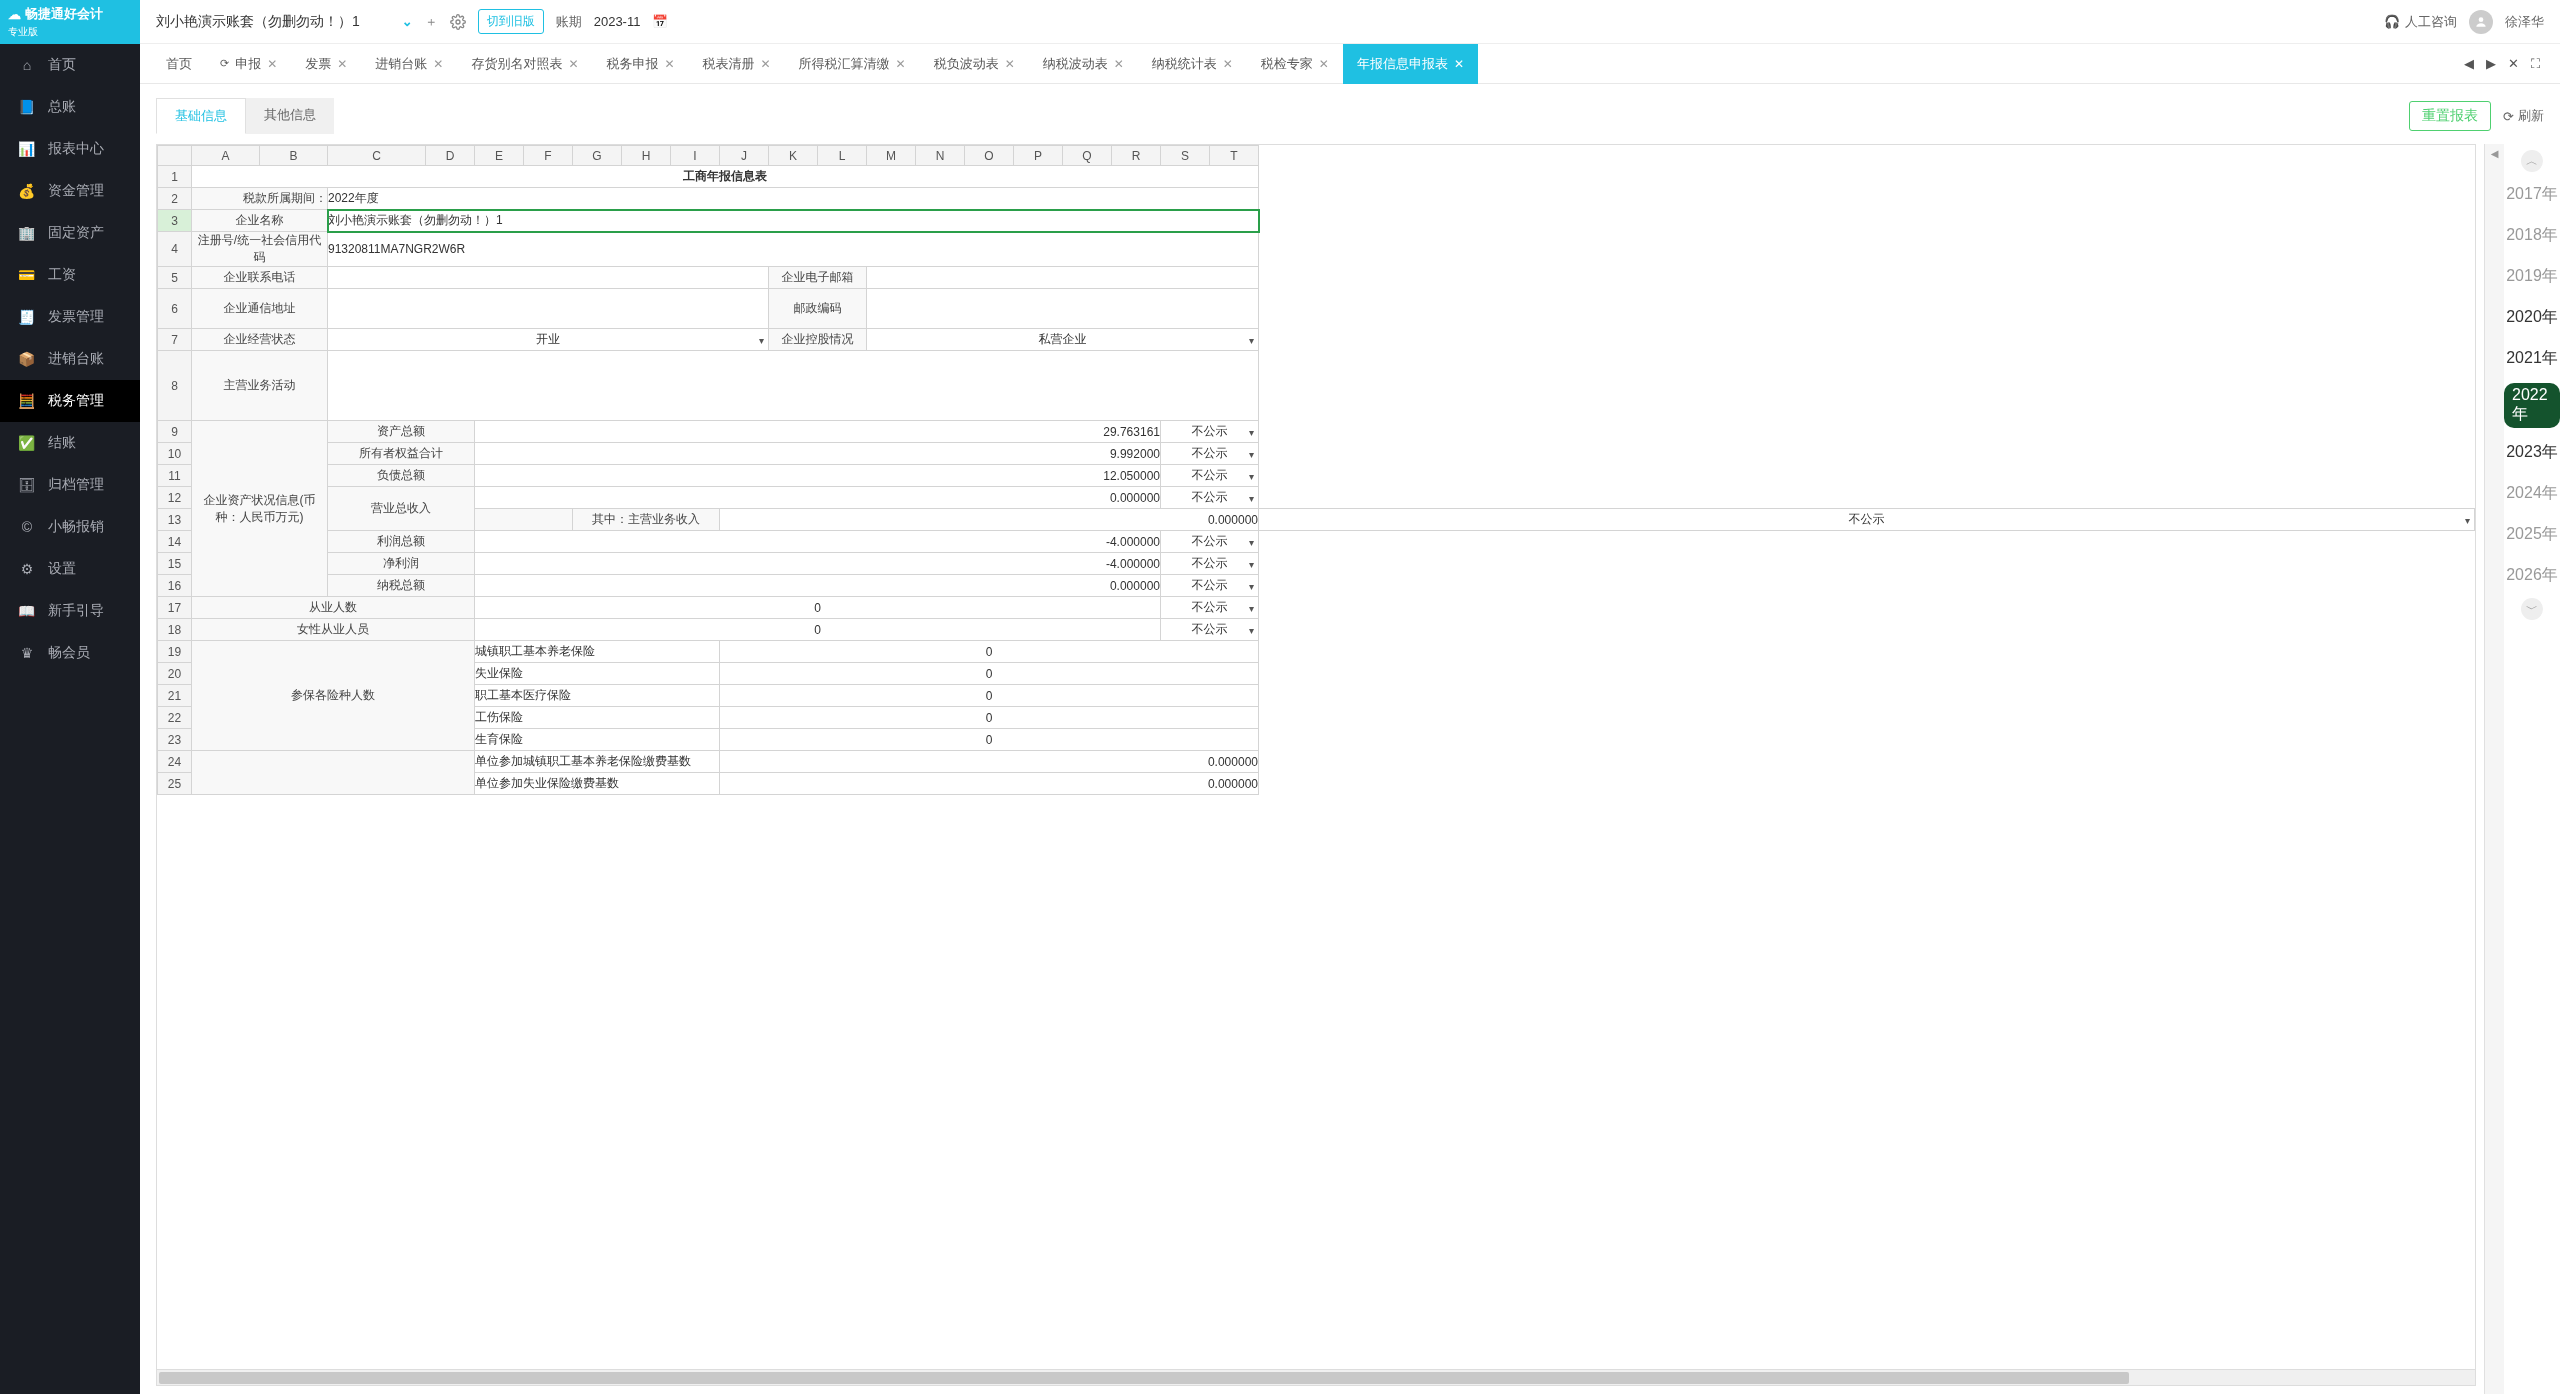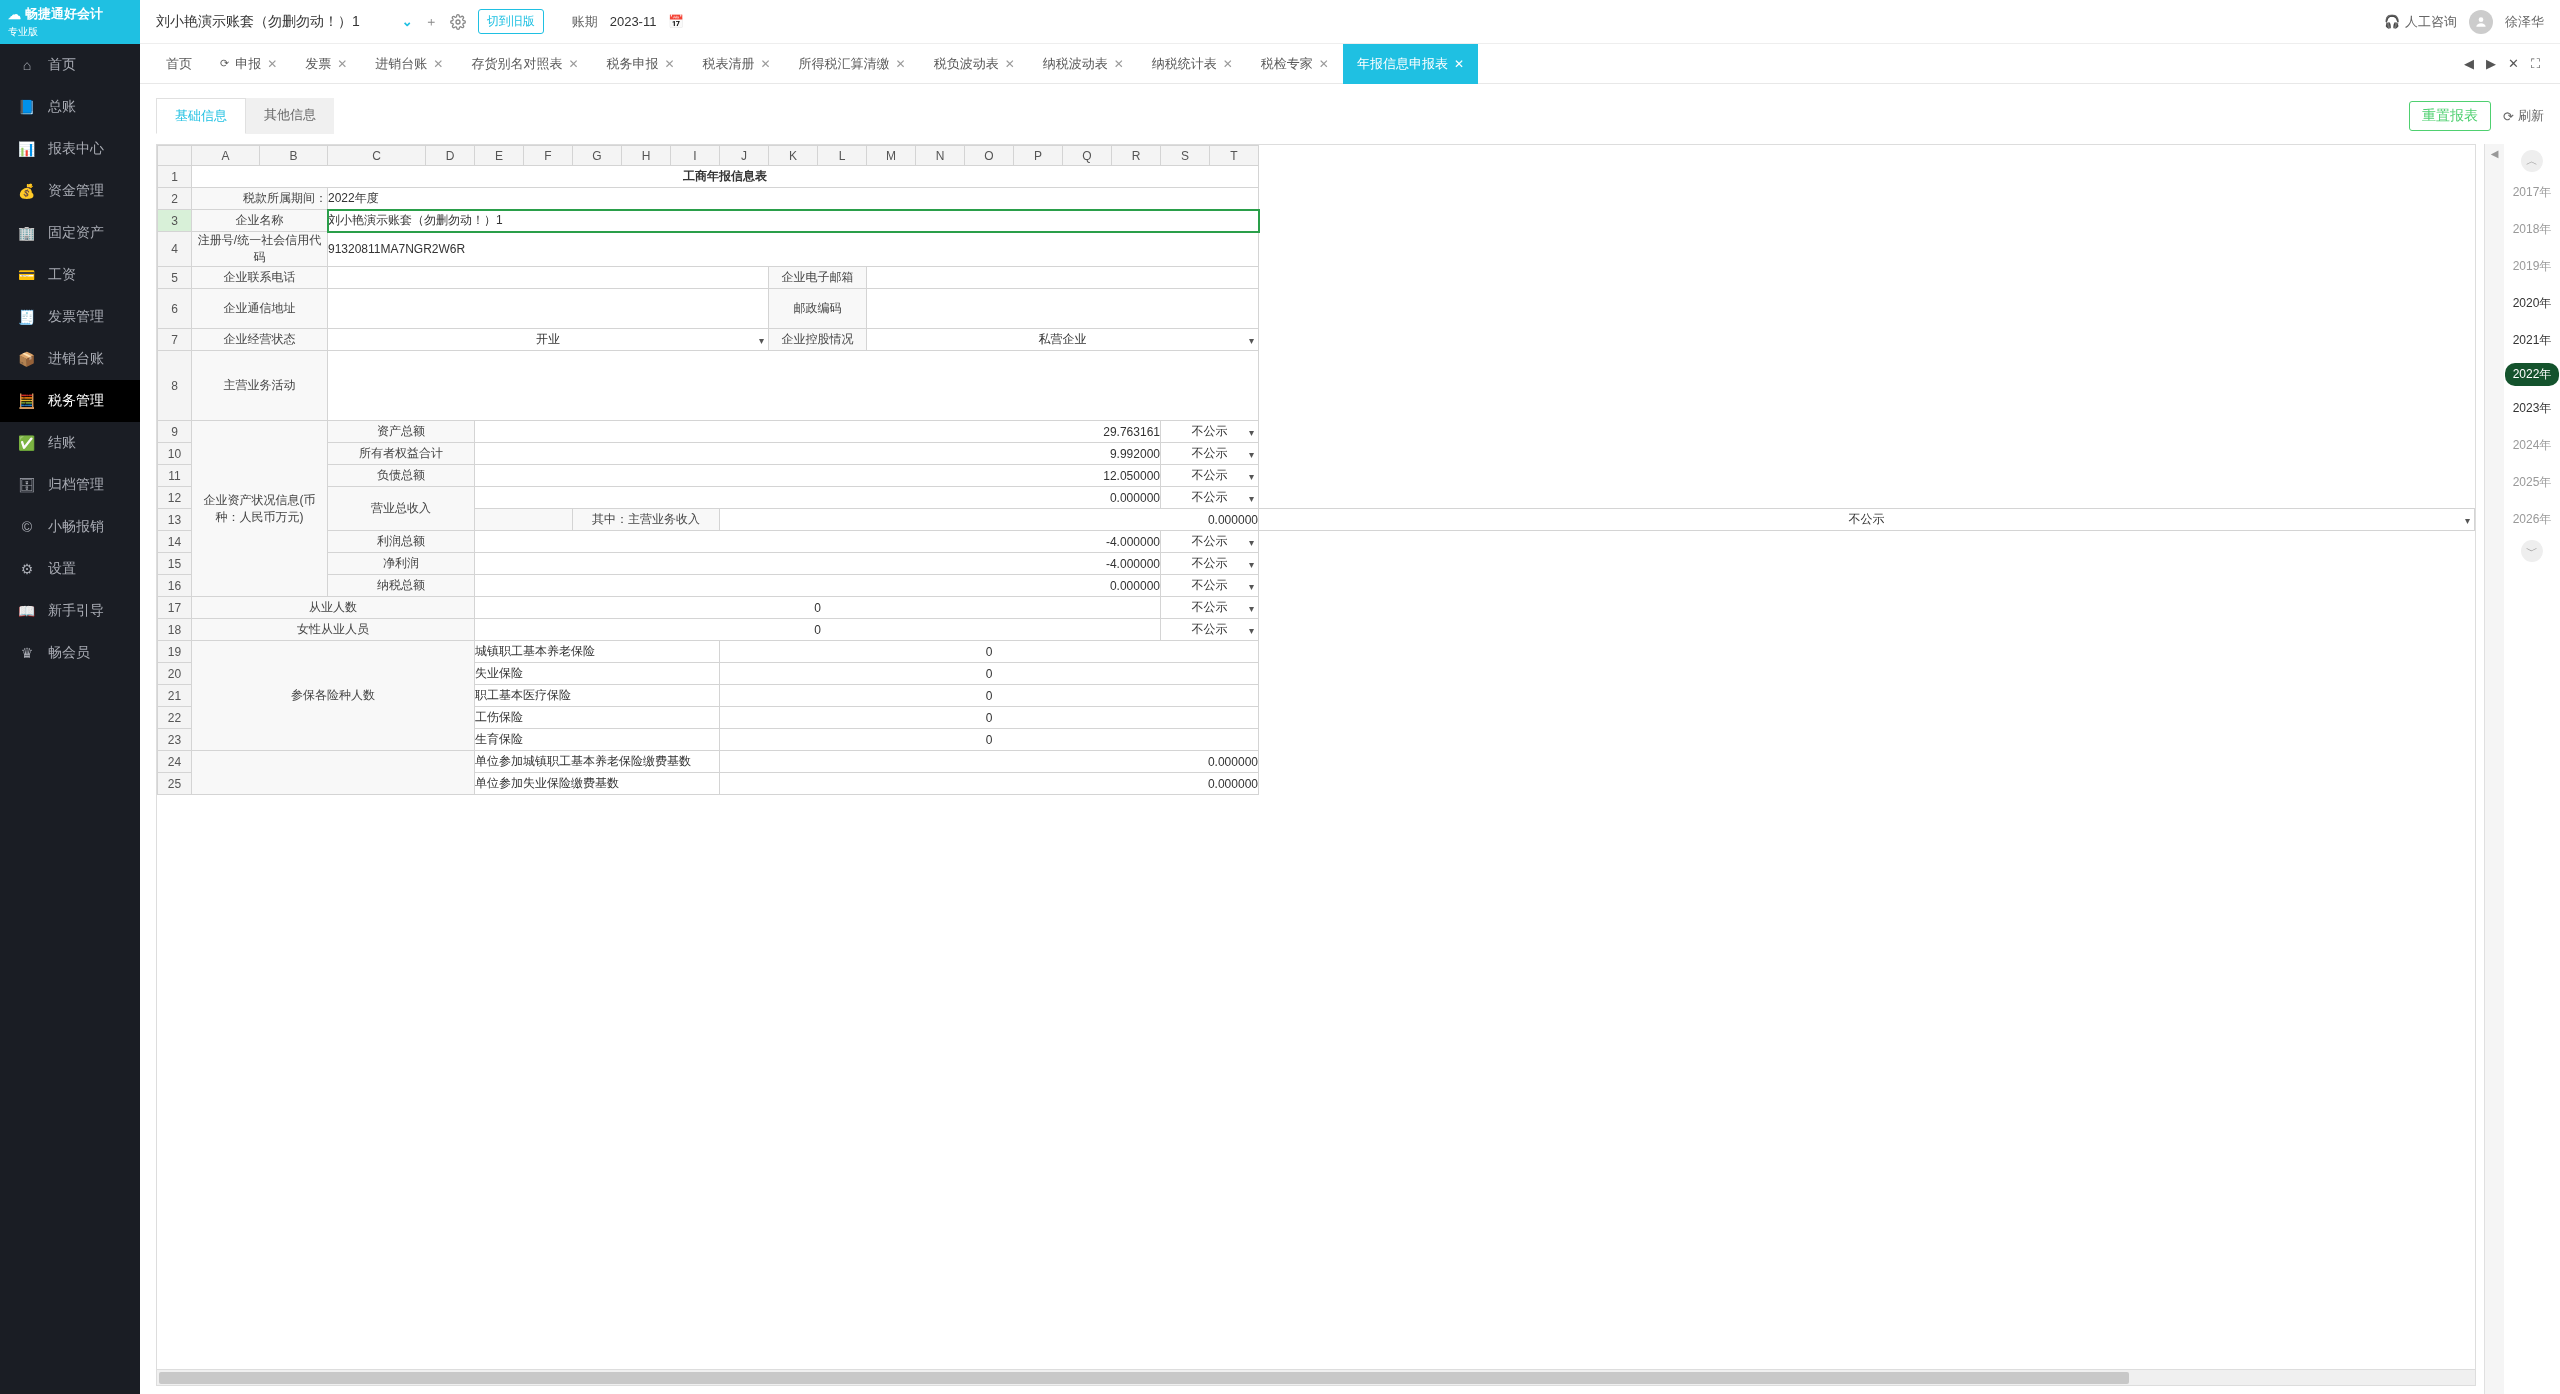"账期" .period-label { margin-left: 16px -> 0 }
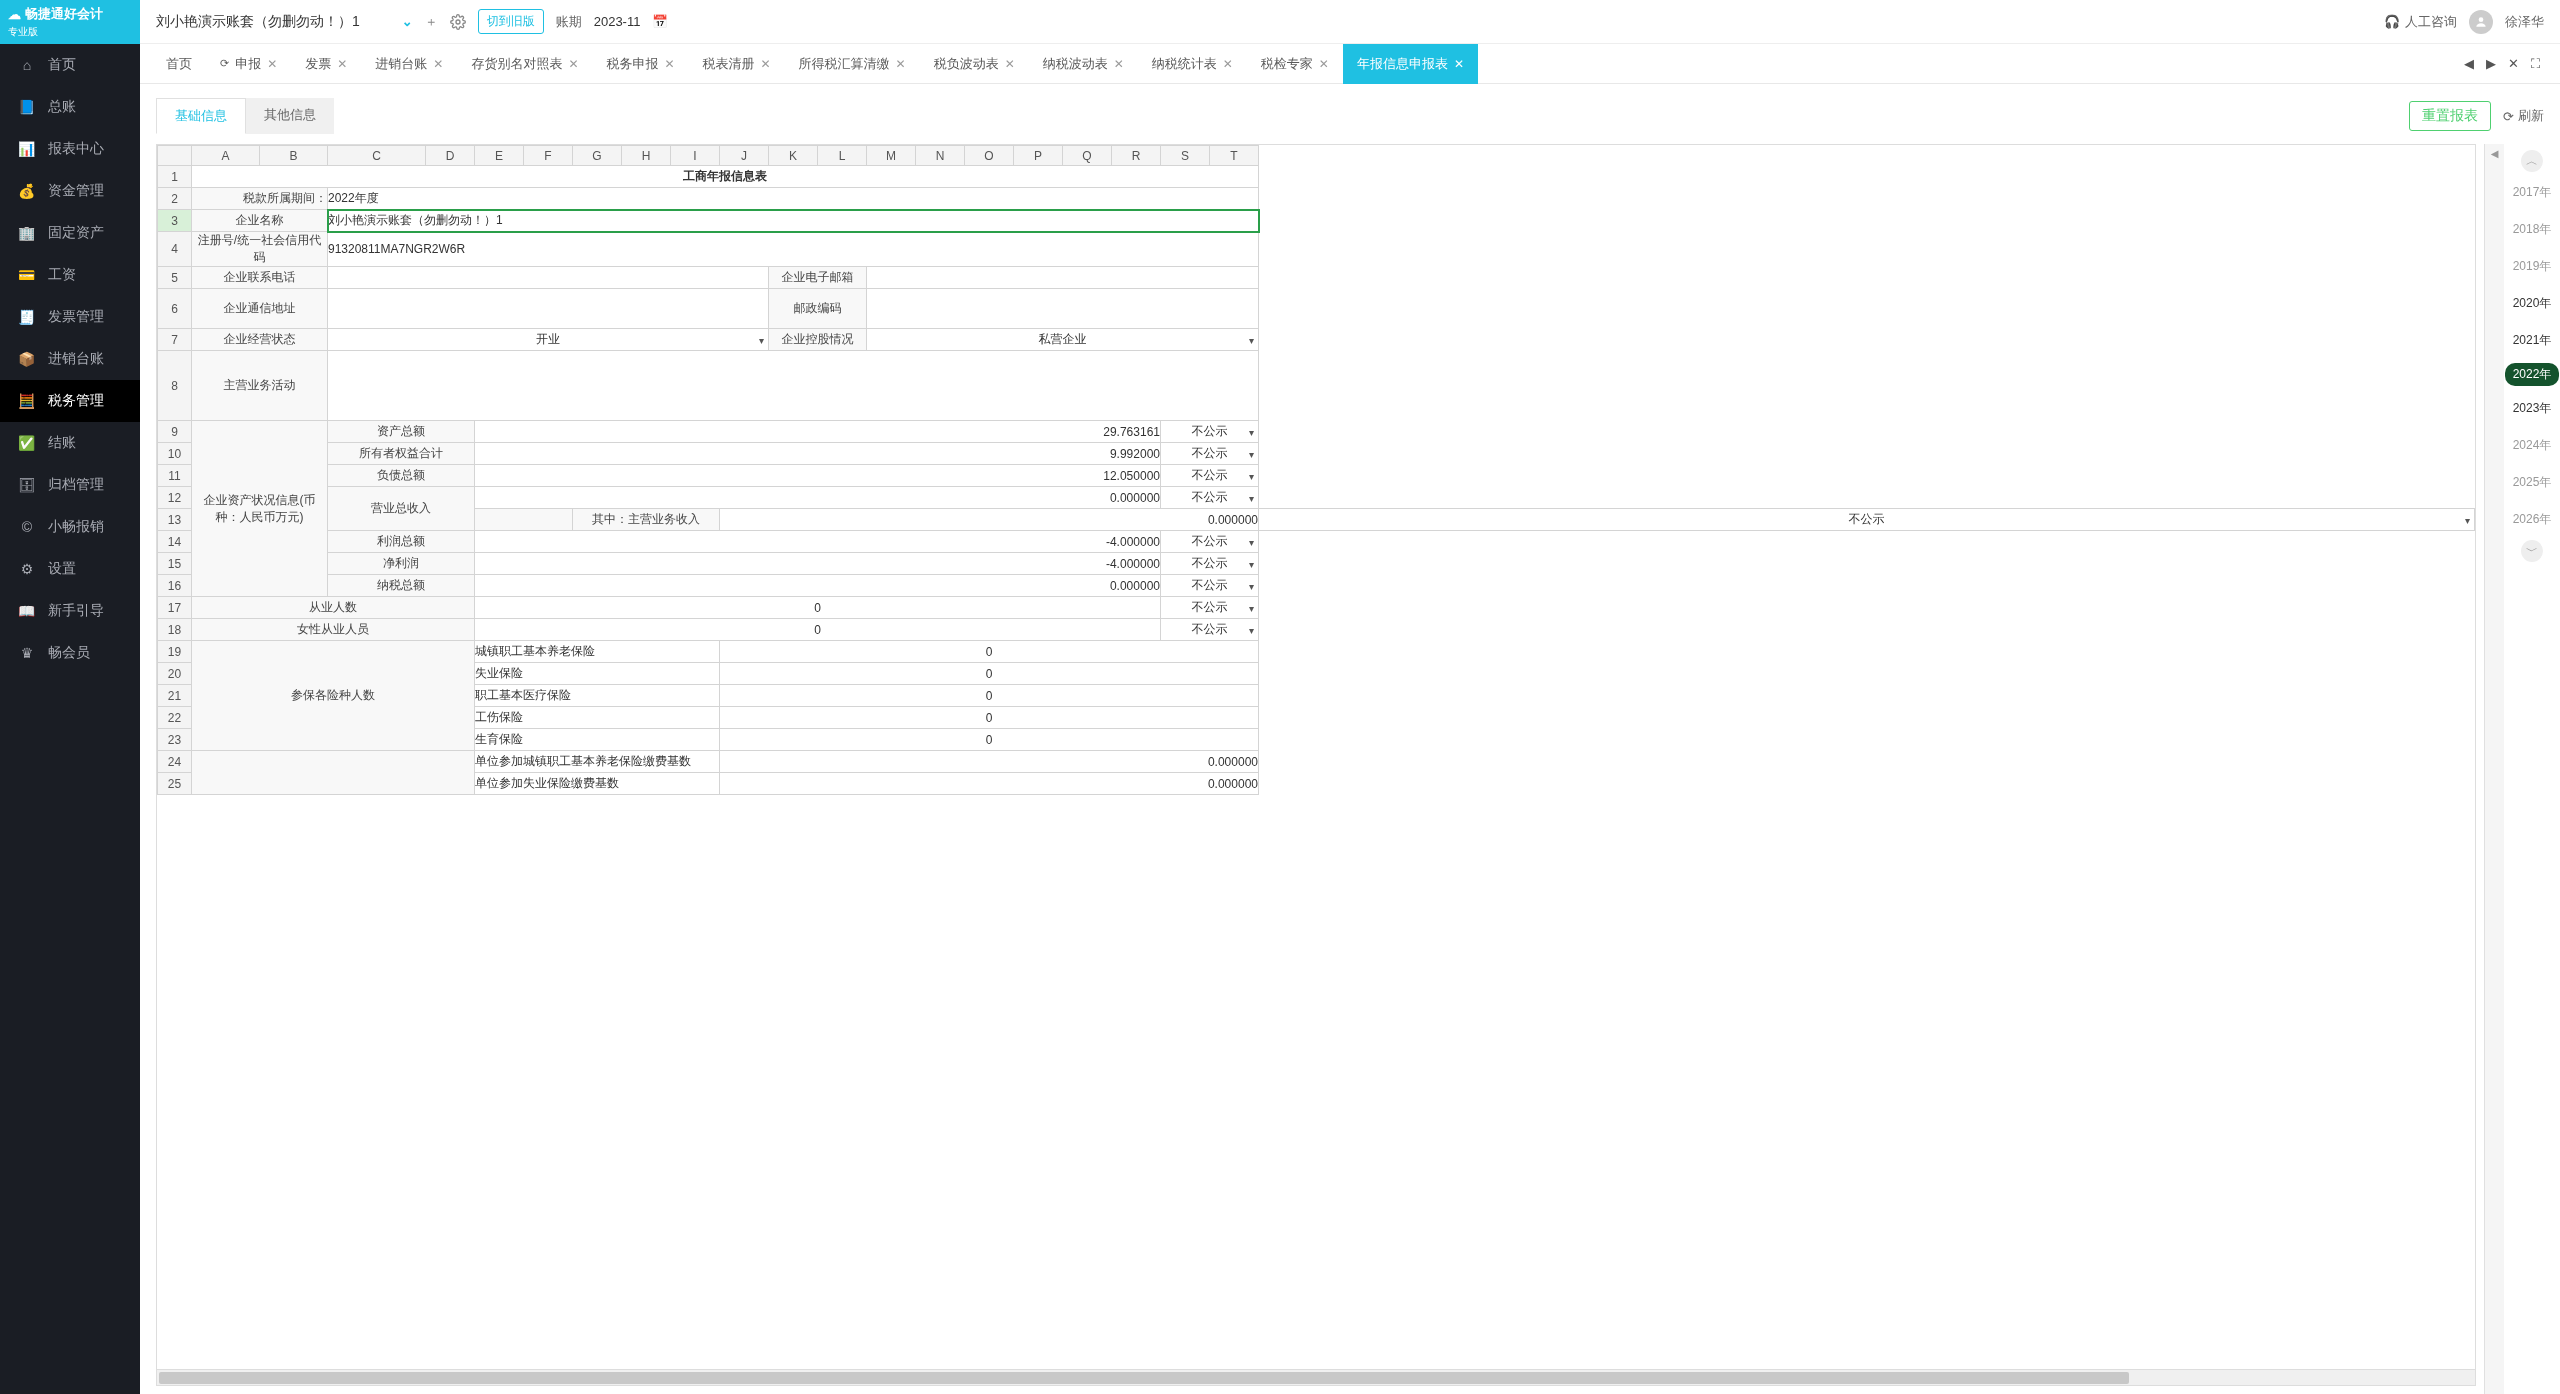"2017年" .year-item { font-size: 12px -> 16px }
